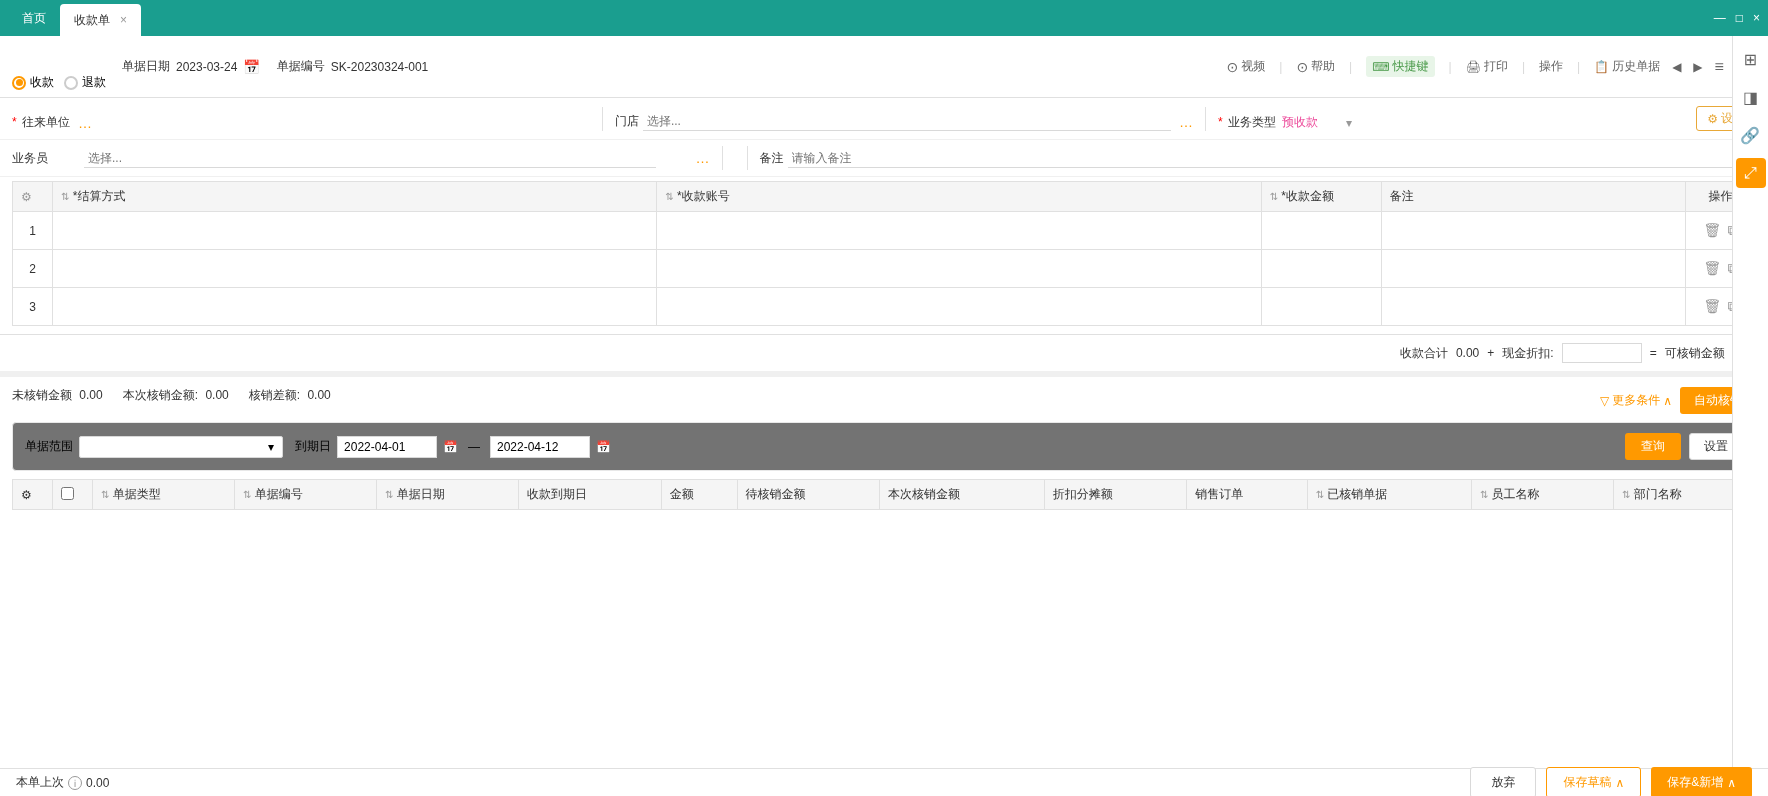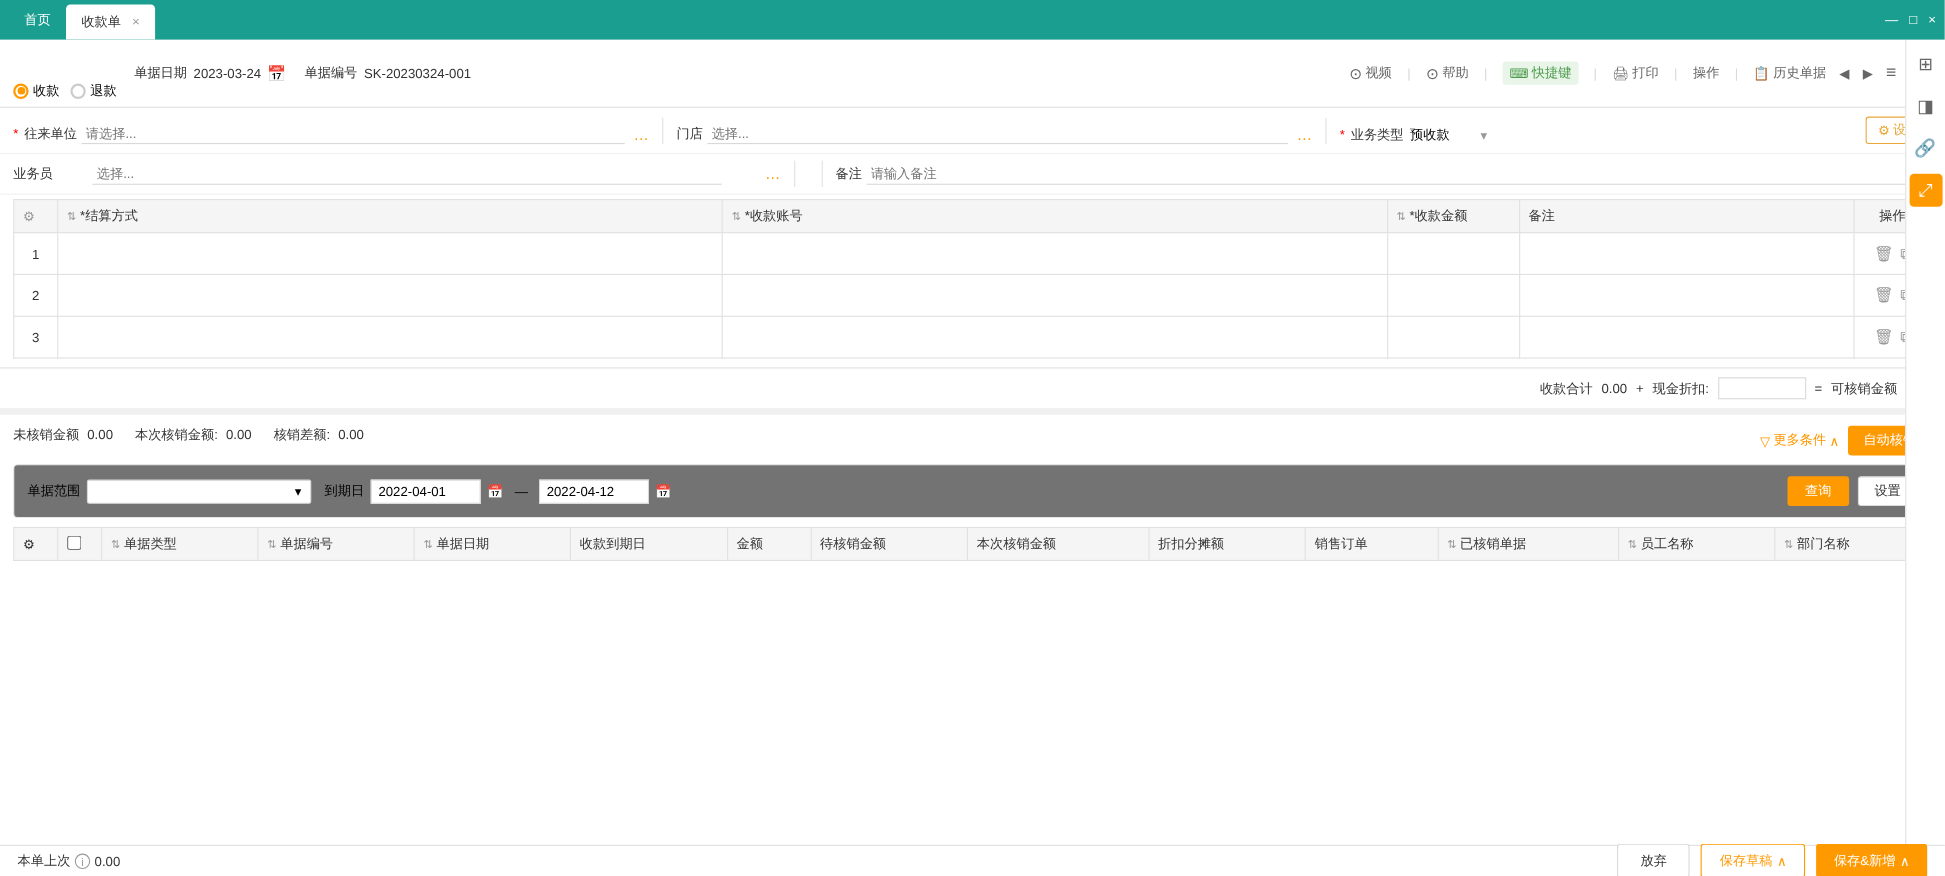"请选择..." input.form-input { html: <input> -> none }
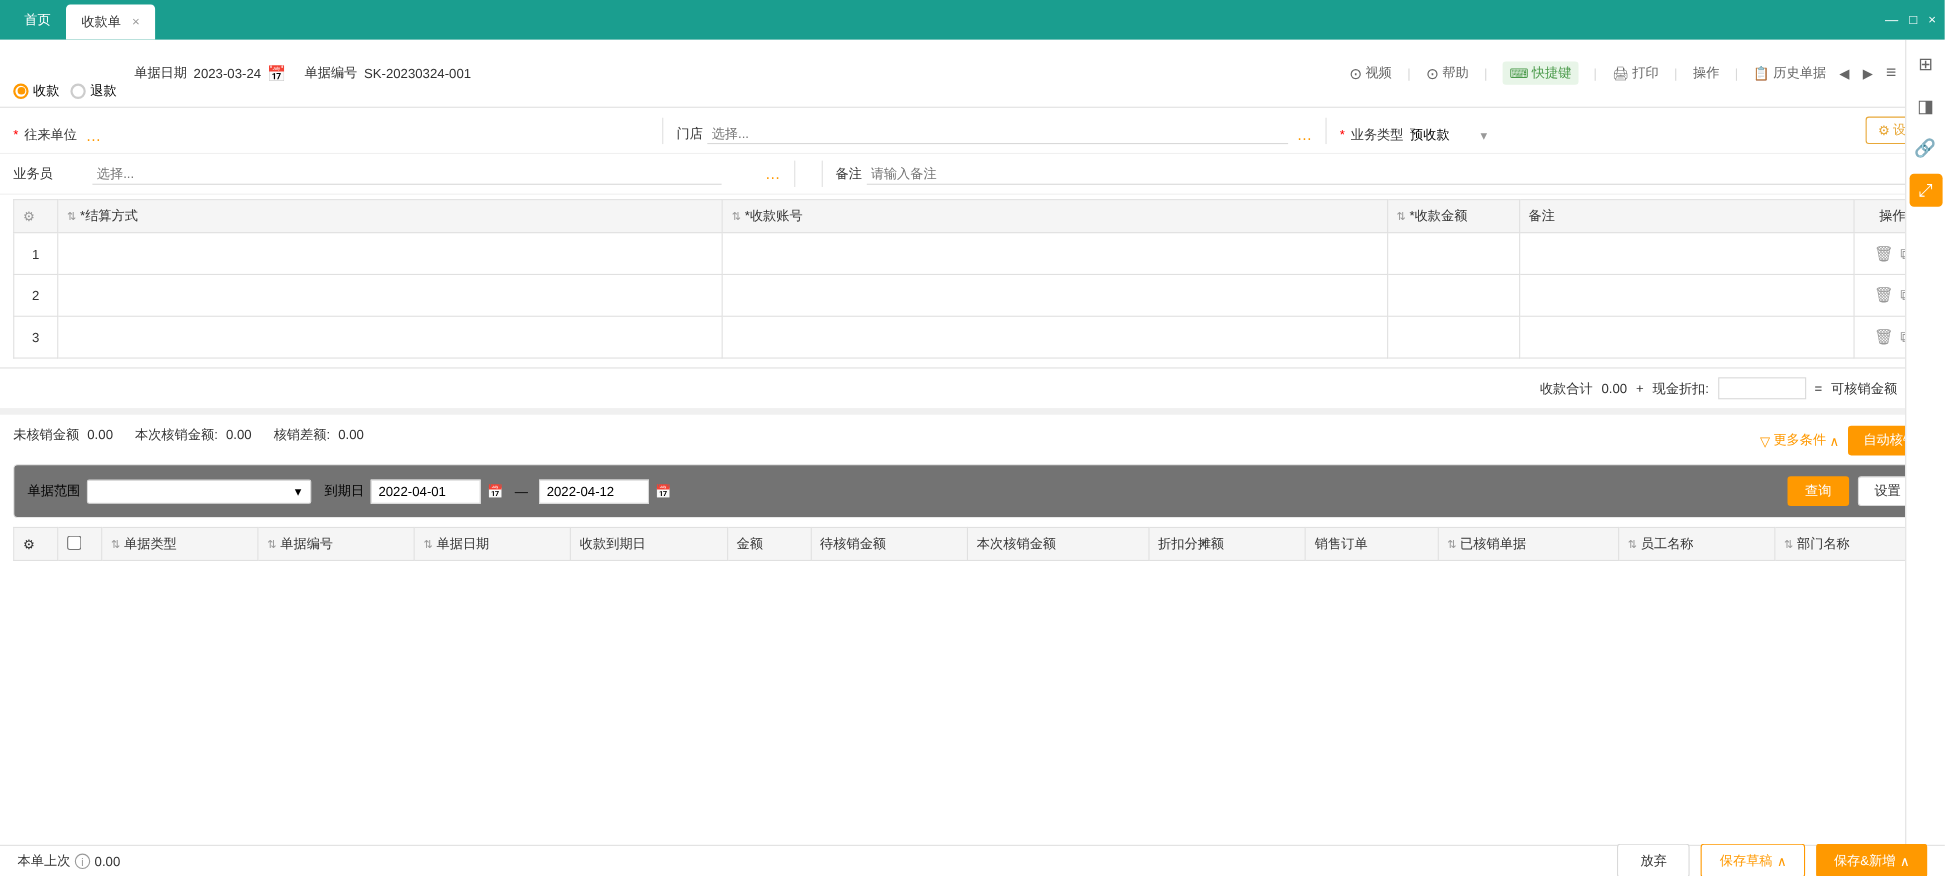"预收款" .select-value { color: #000000 -> #ec4899 }
